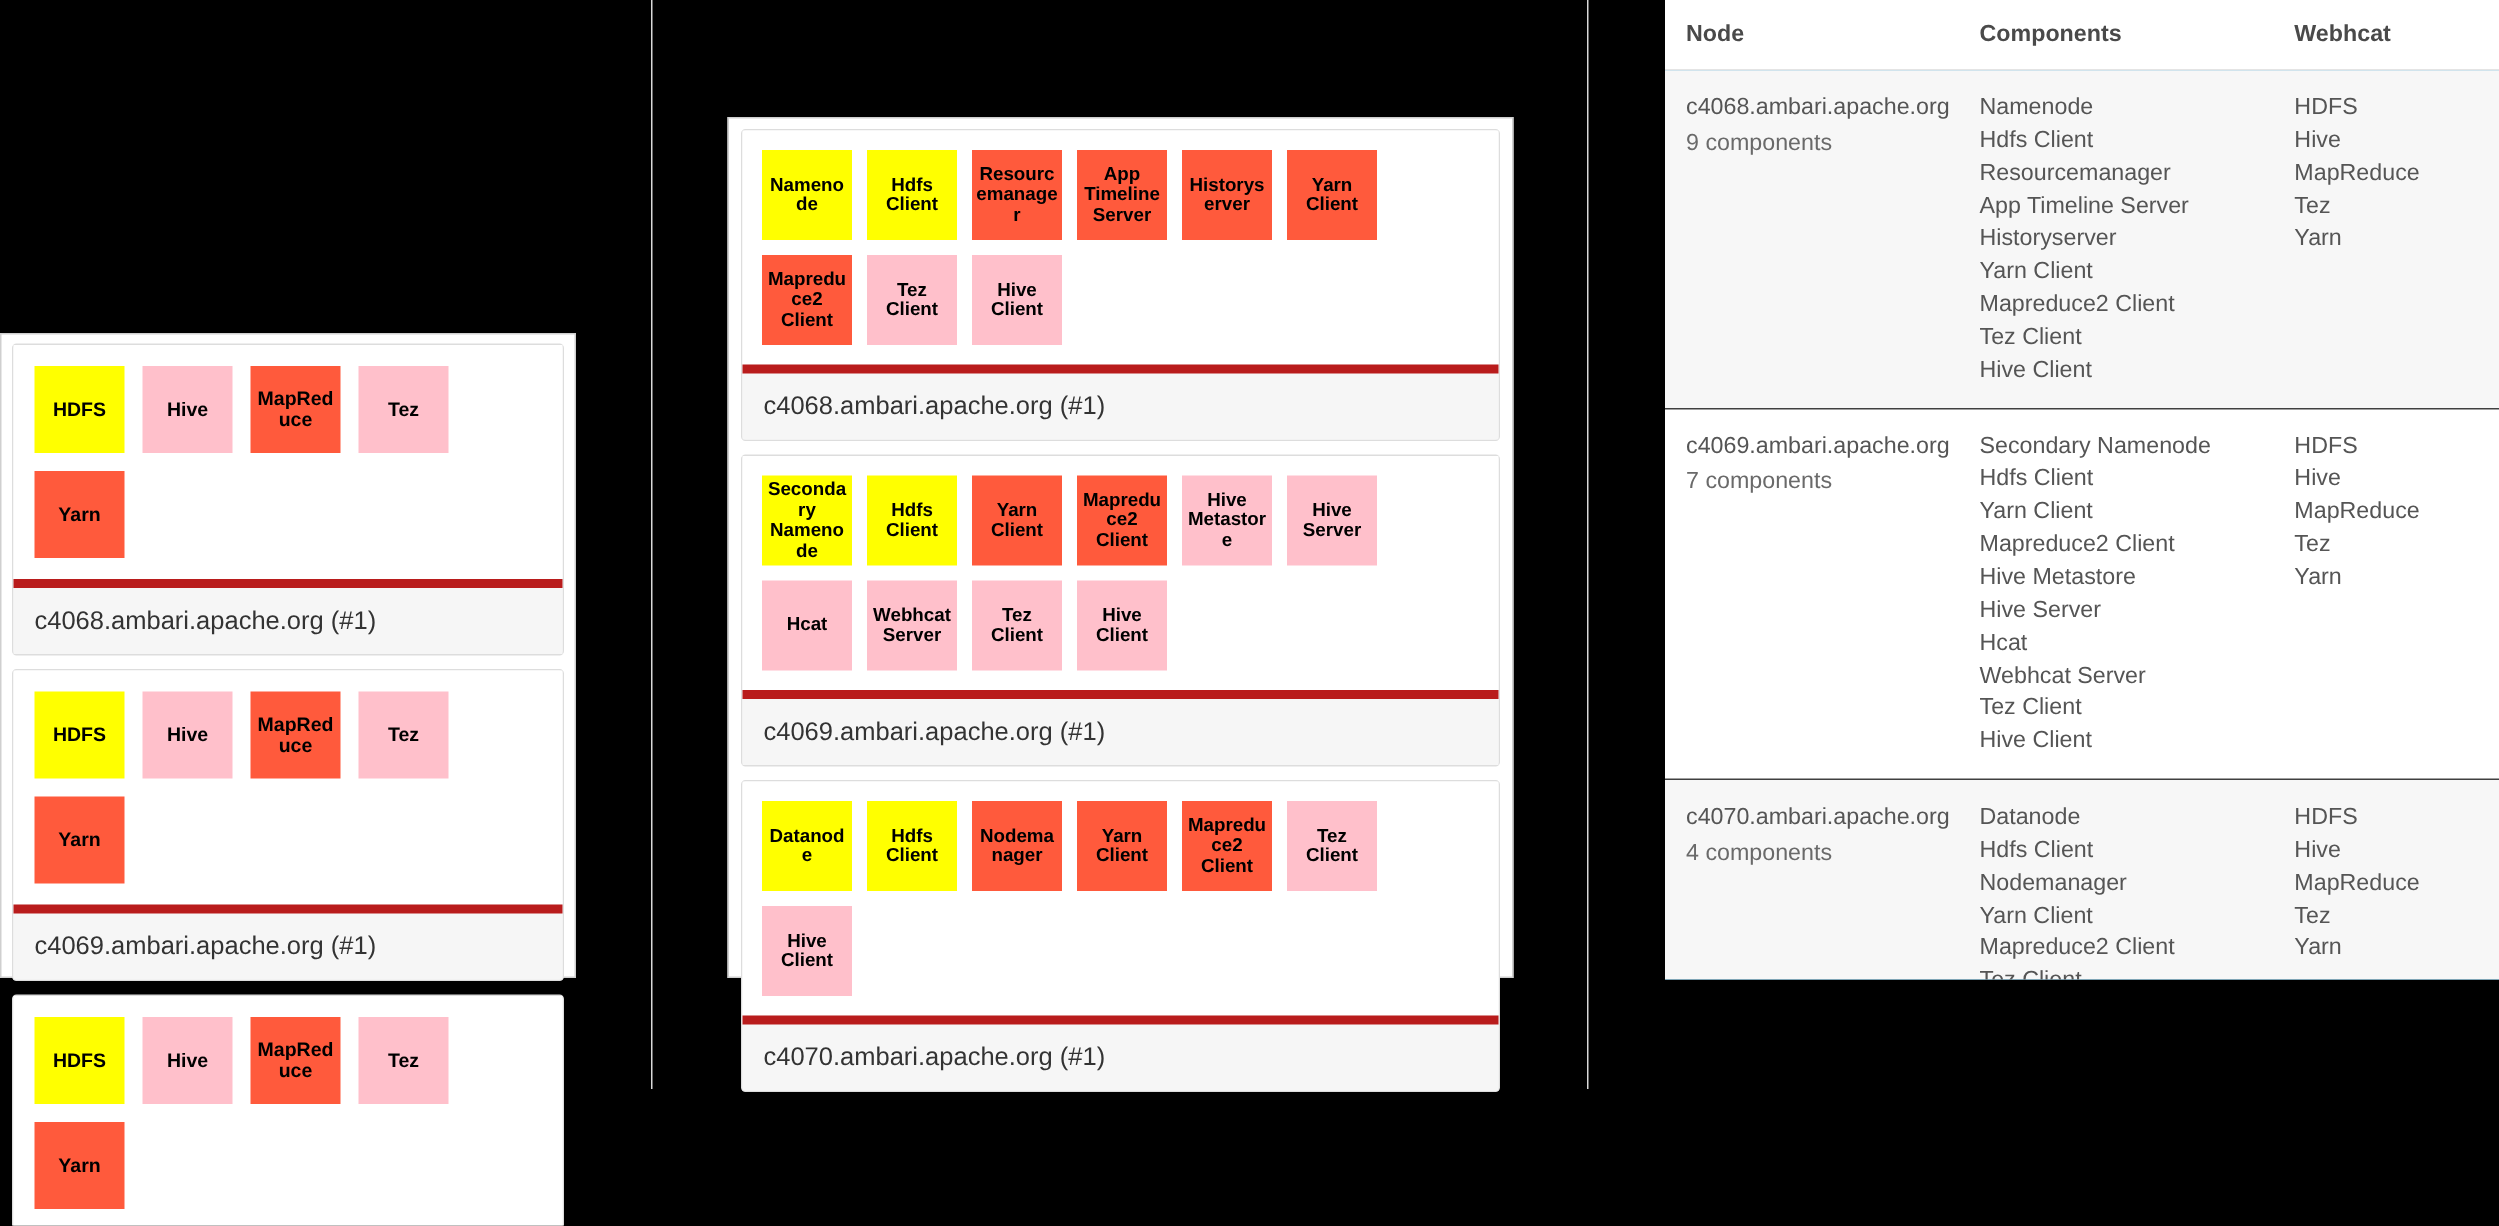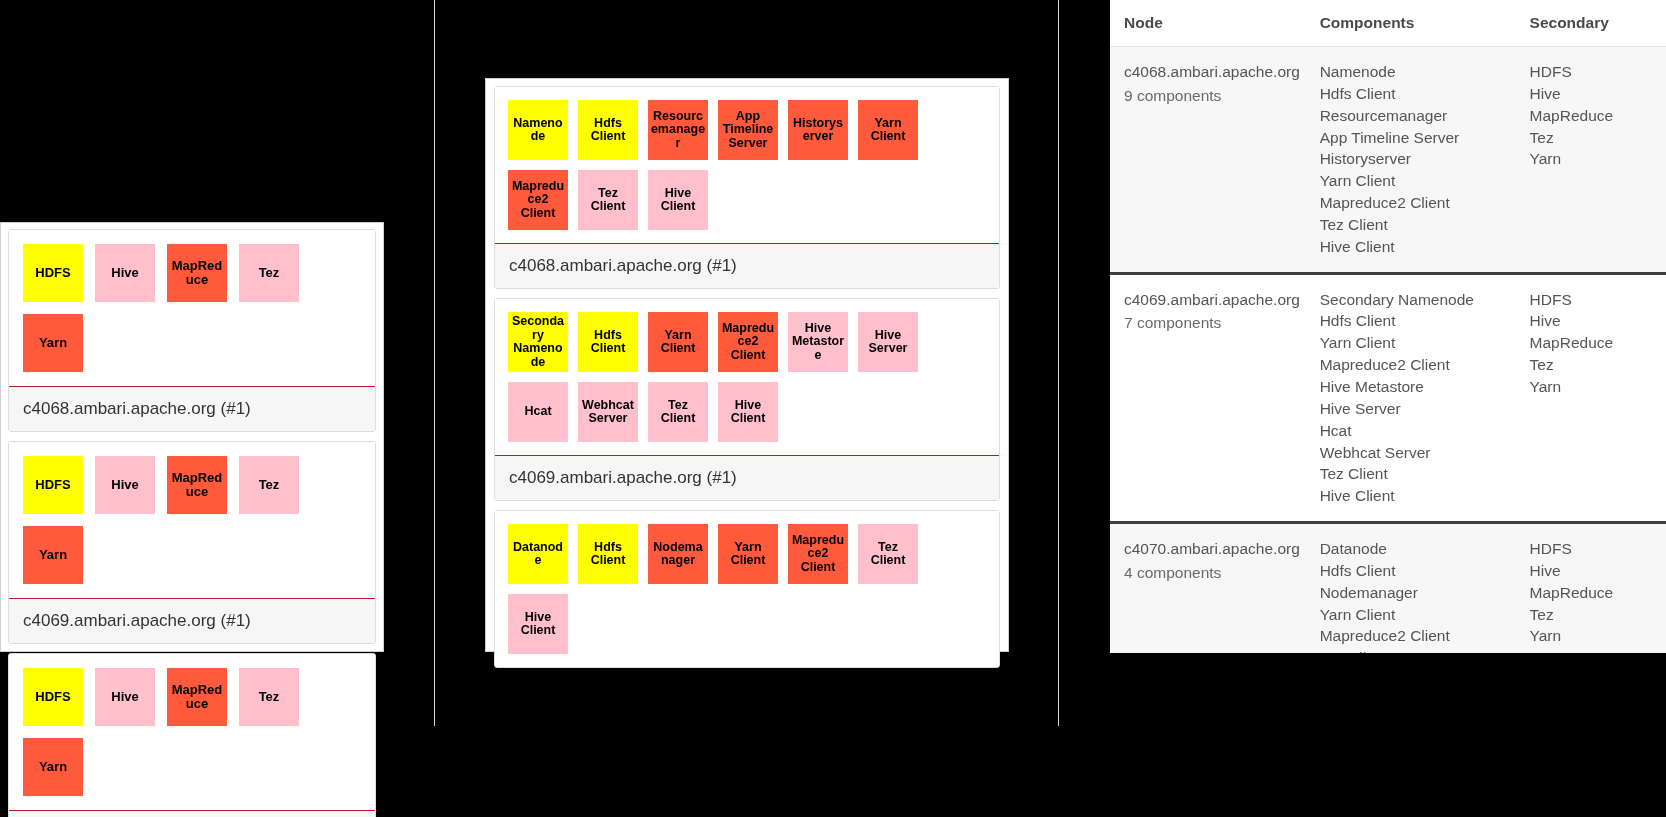"Secondary" th.col-services { text: Secondary -> Webhcat }
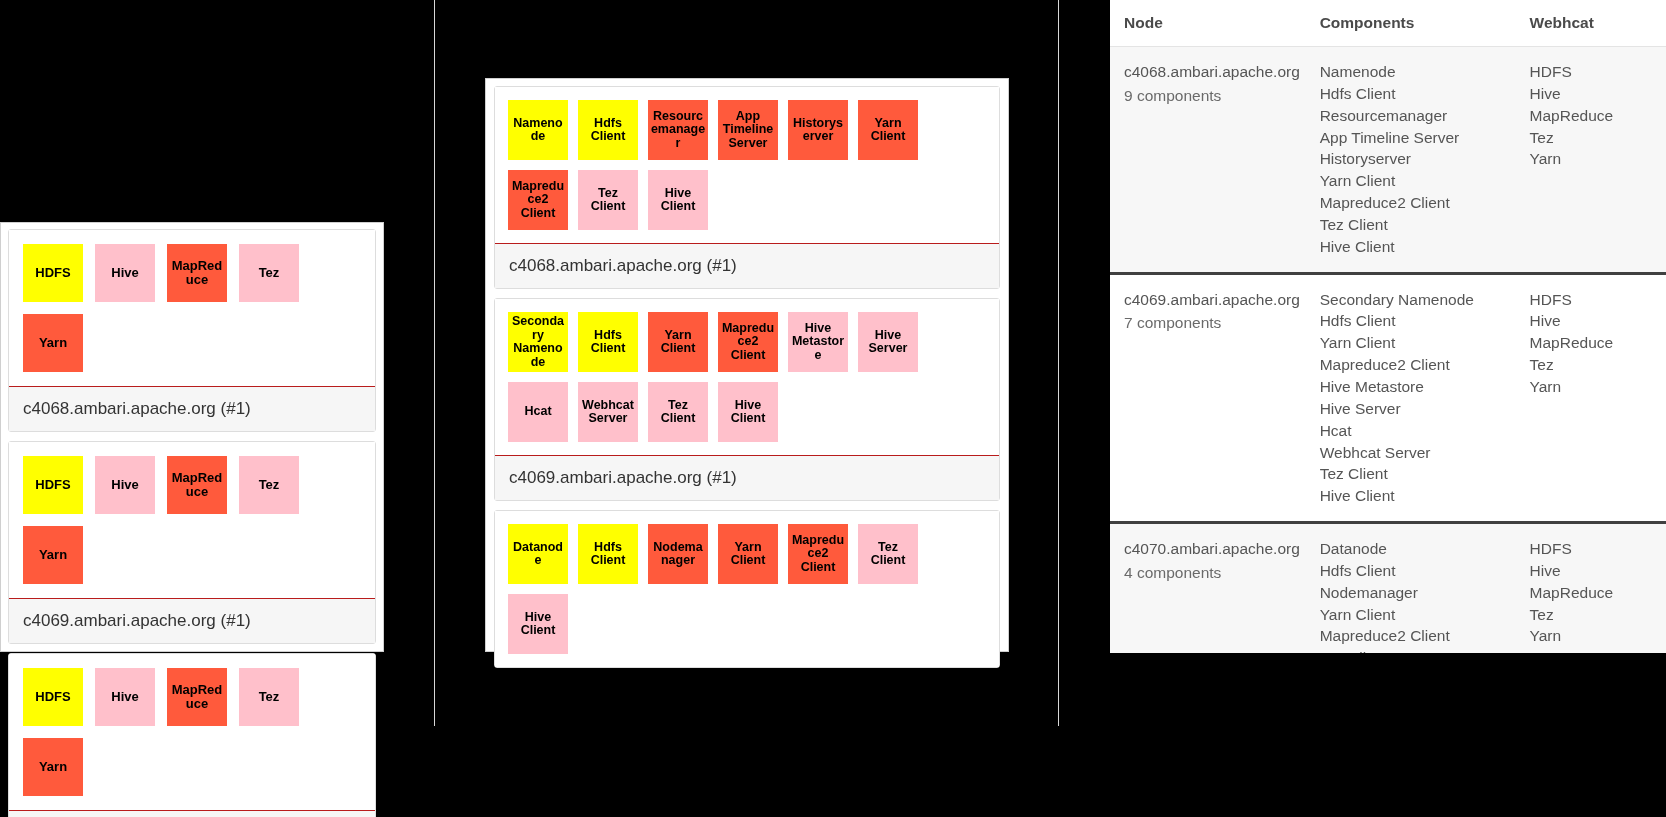"c4068.ambari.apache.org" table.node-table tbody td { border-bottom: 3px solid #404040 -> 1px solid #404040 }
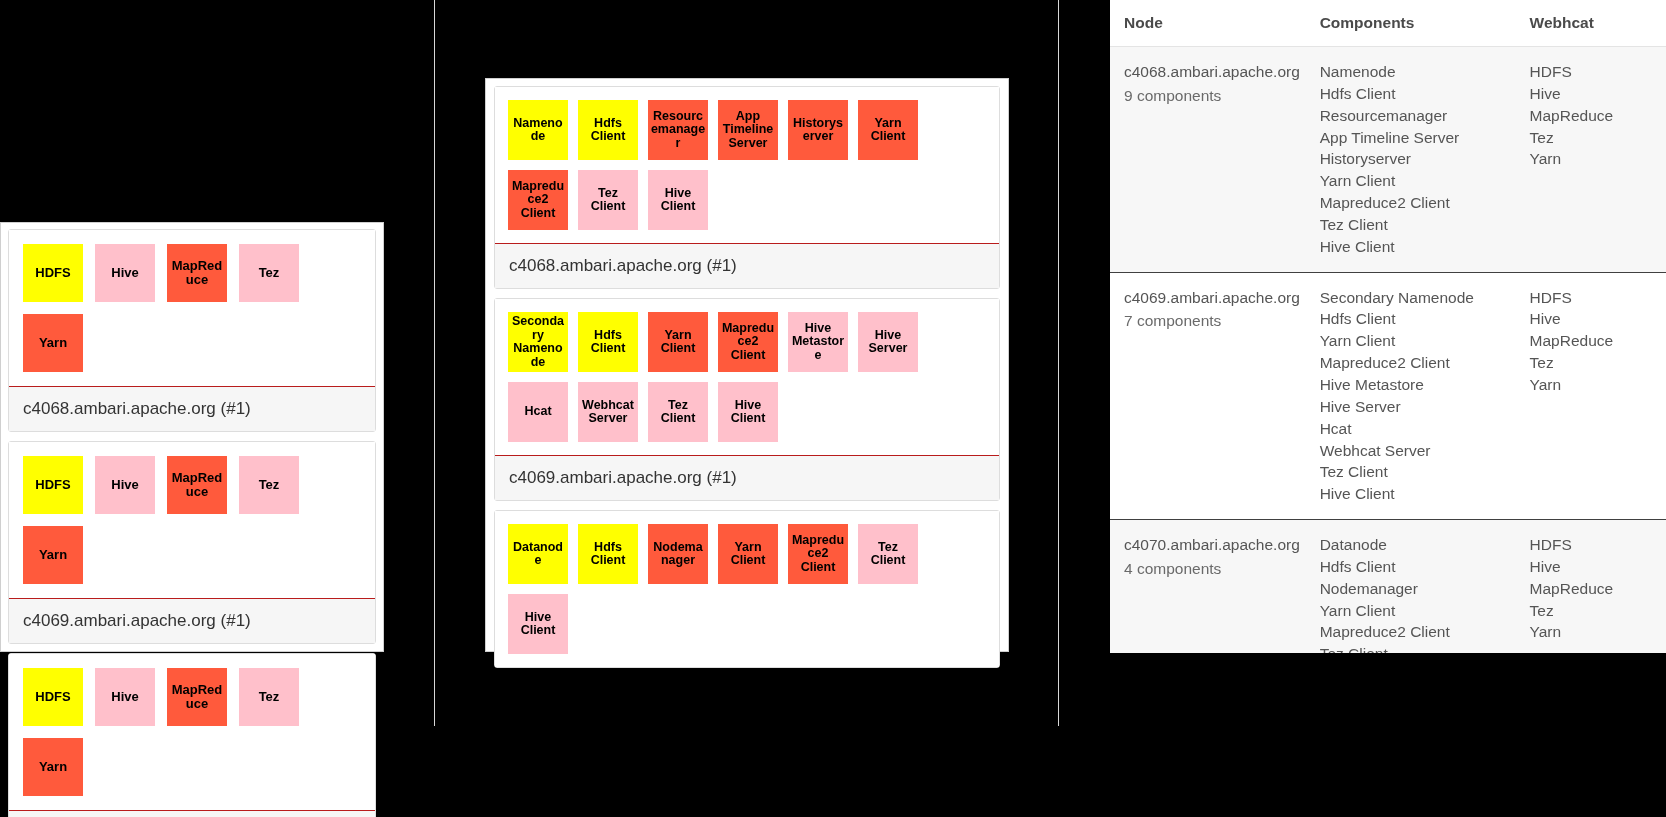"c4068.ambari.apache.org (#1)" .host-footer { border-top: 1px solid #b91c1c -> 6px solid #b91c1c }
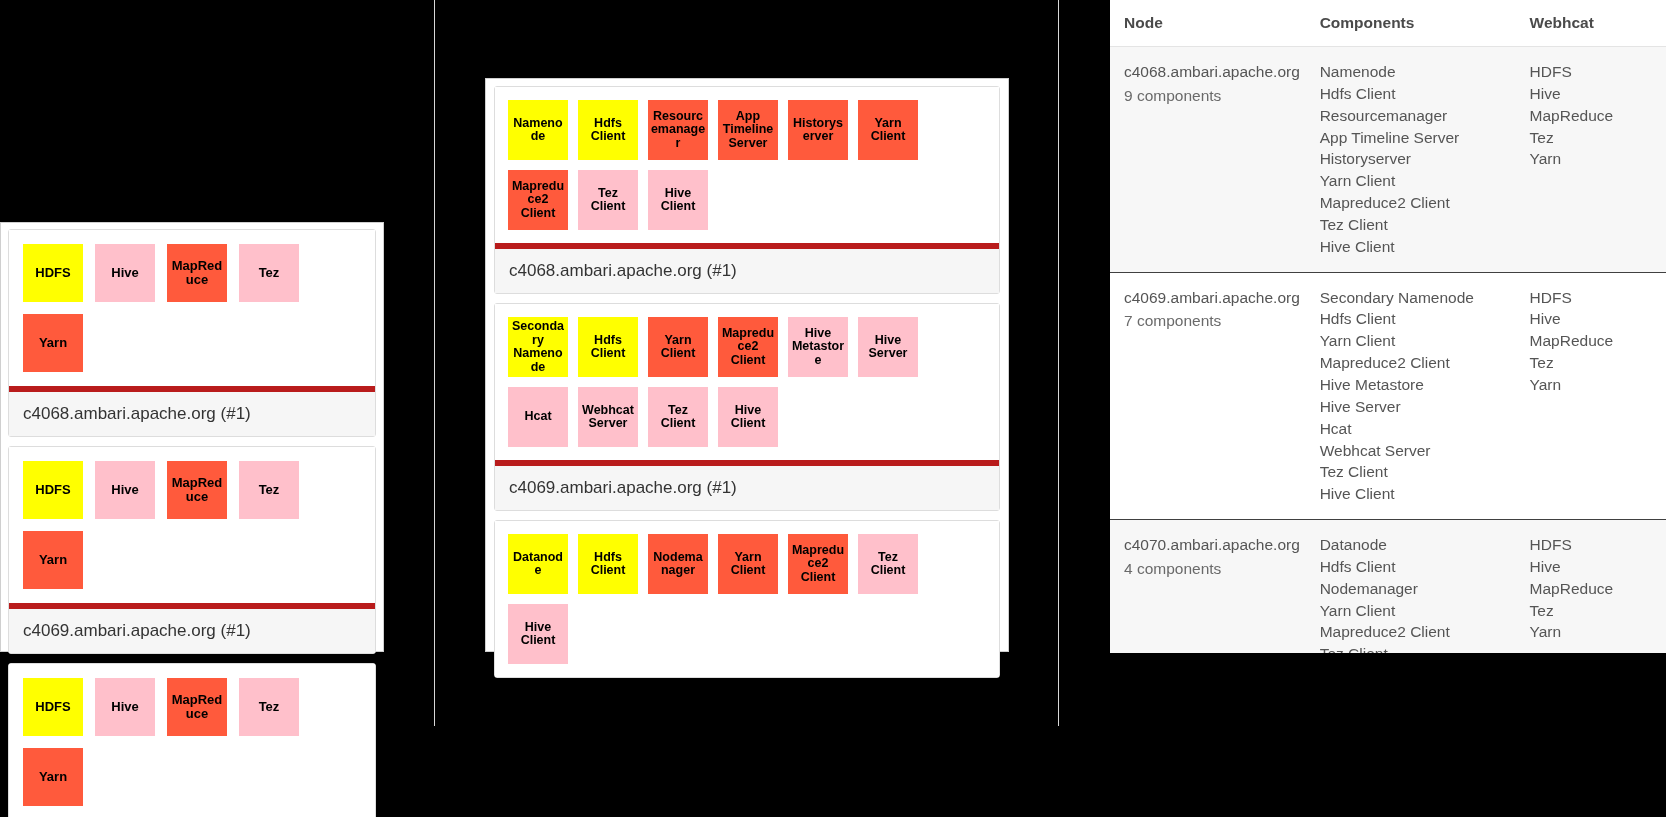"c4070.ambari.apache.org (#1)" div.host-footer { html: none -> <div>c4070.ambari.apache.org (#1)</div> }
